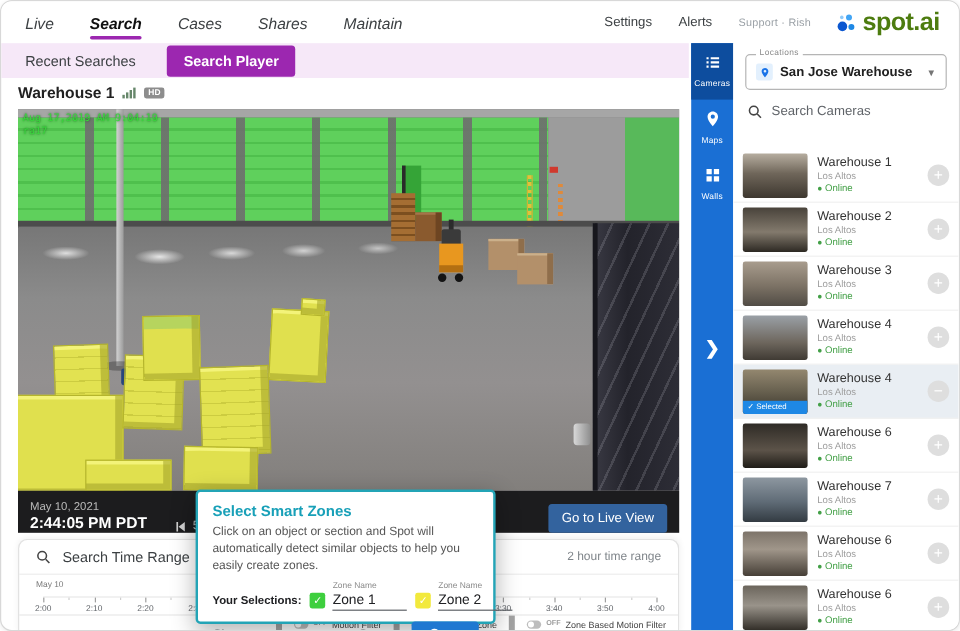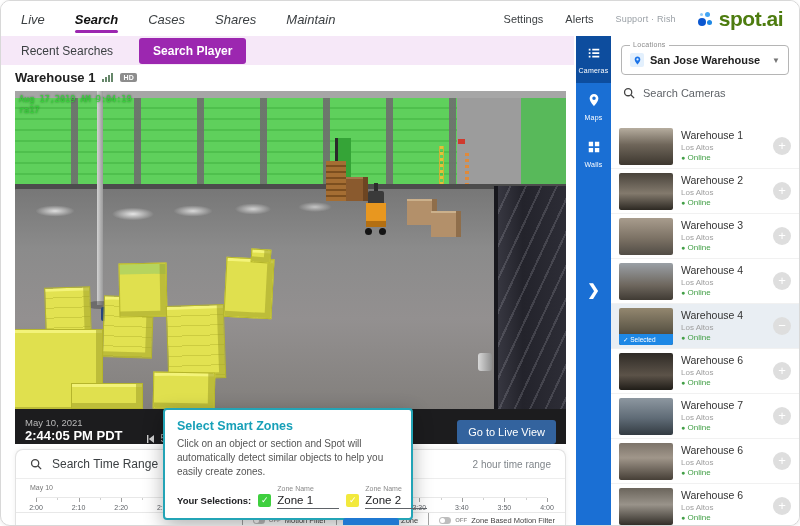"Motion Filter" .toggle { border-left: 1px solid #a3a3a3 -> 5px solid #a3a3a3 }
